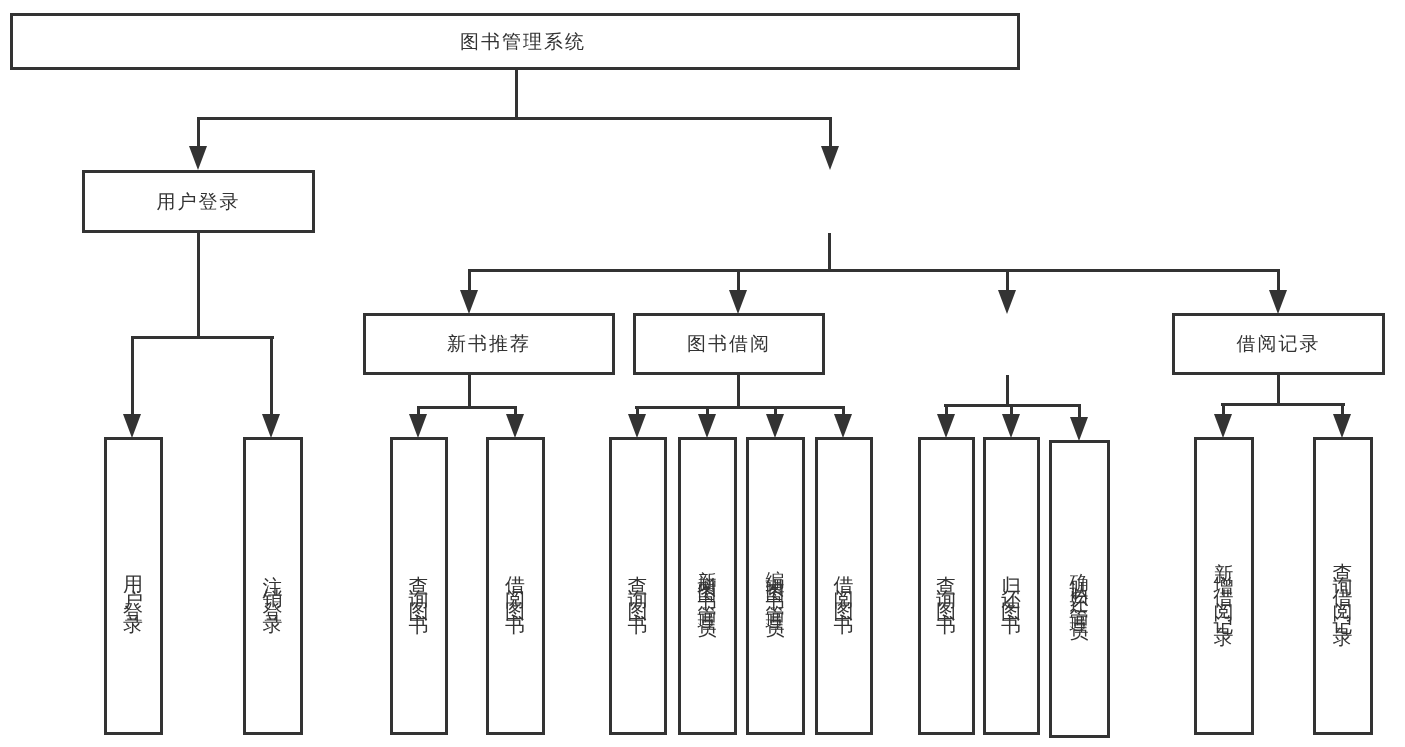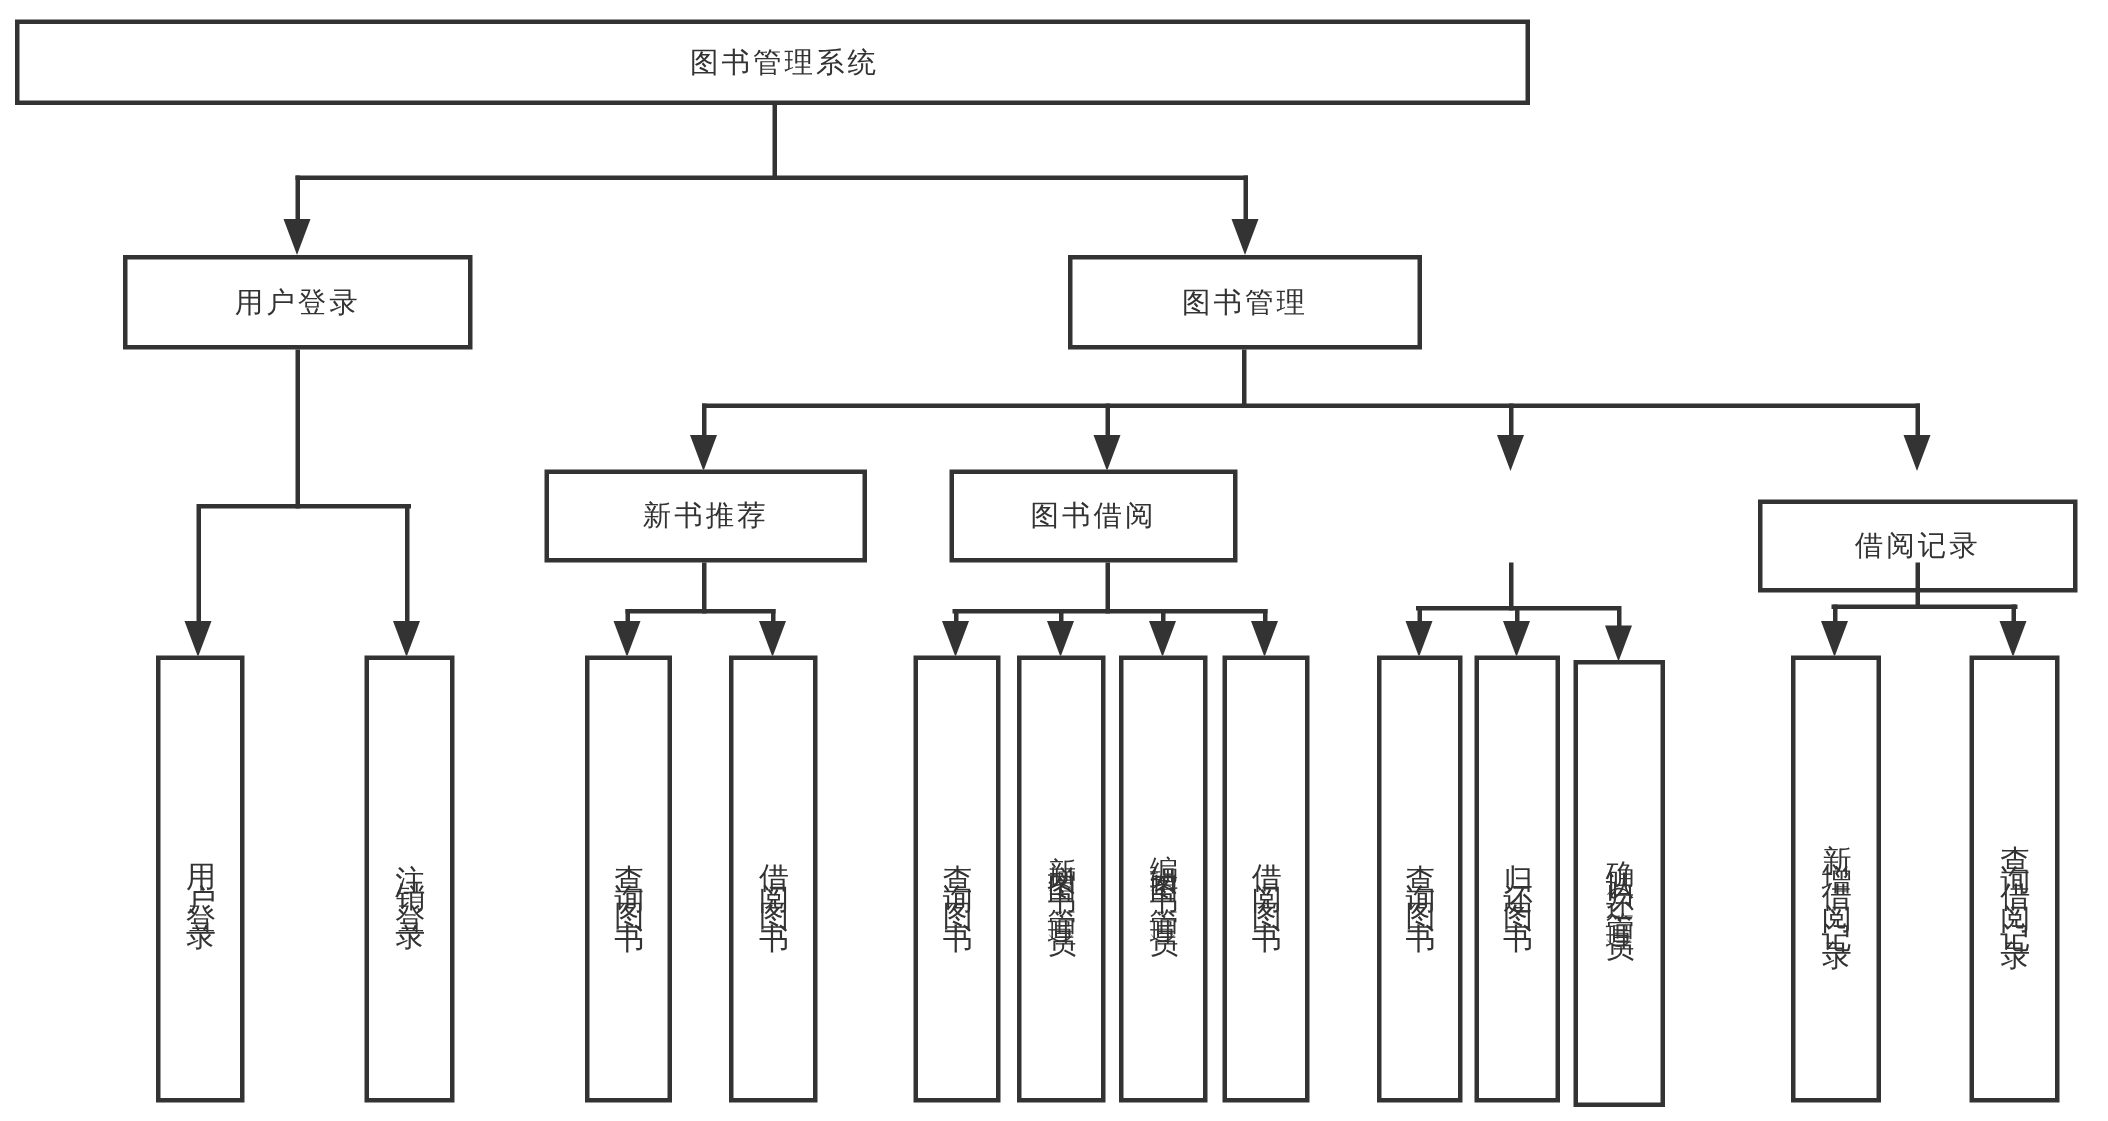"图书管理" div.node { html: <div> <span>图书管理</span> </div> -> none }
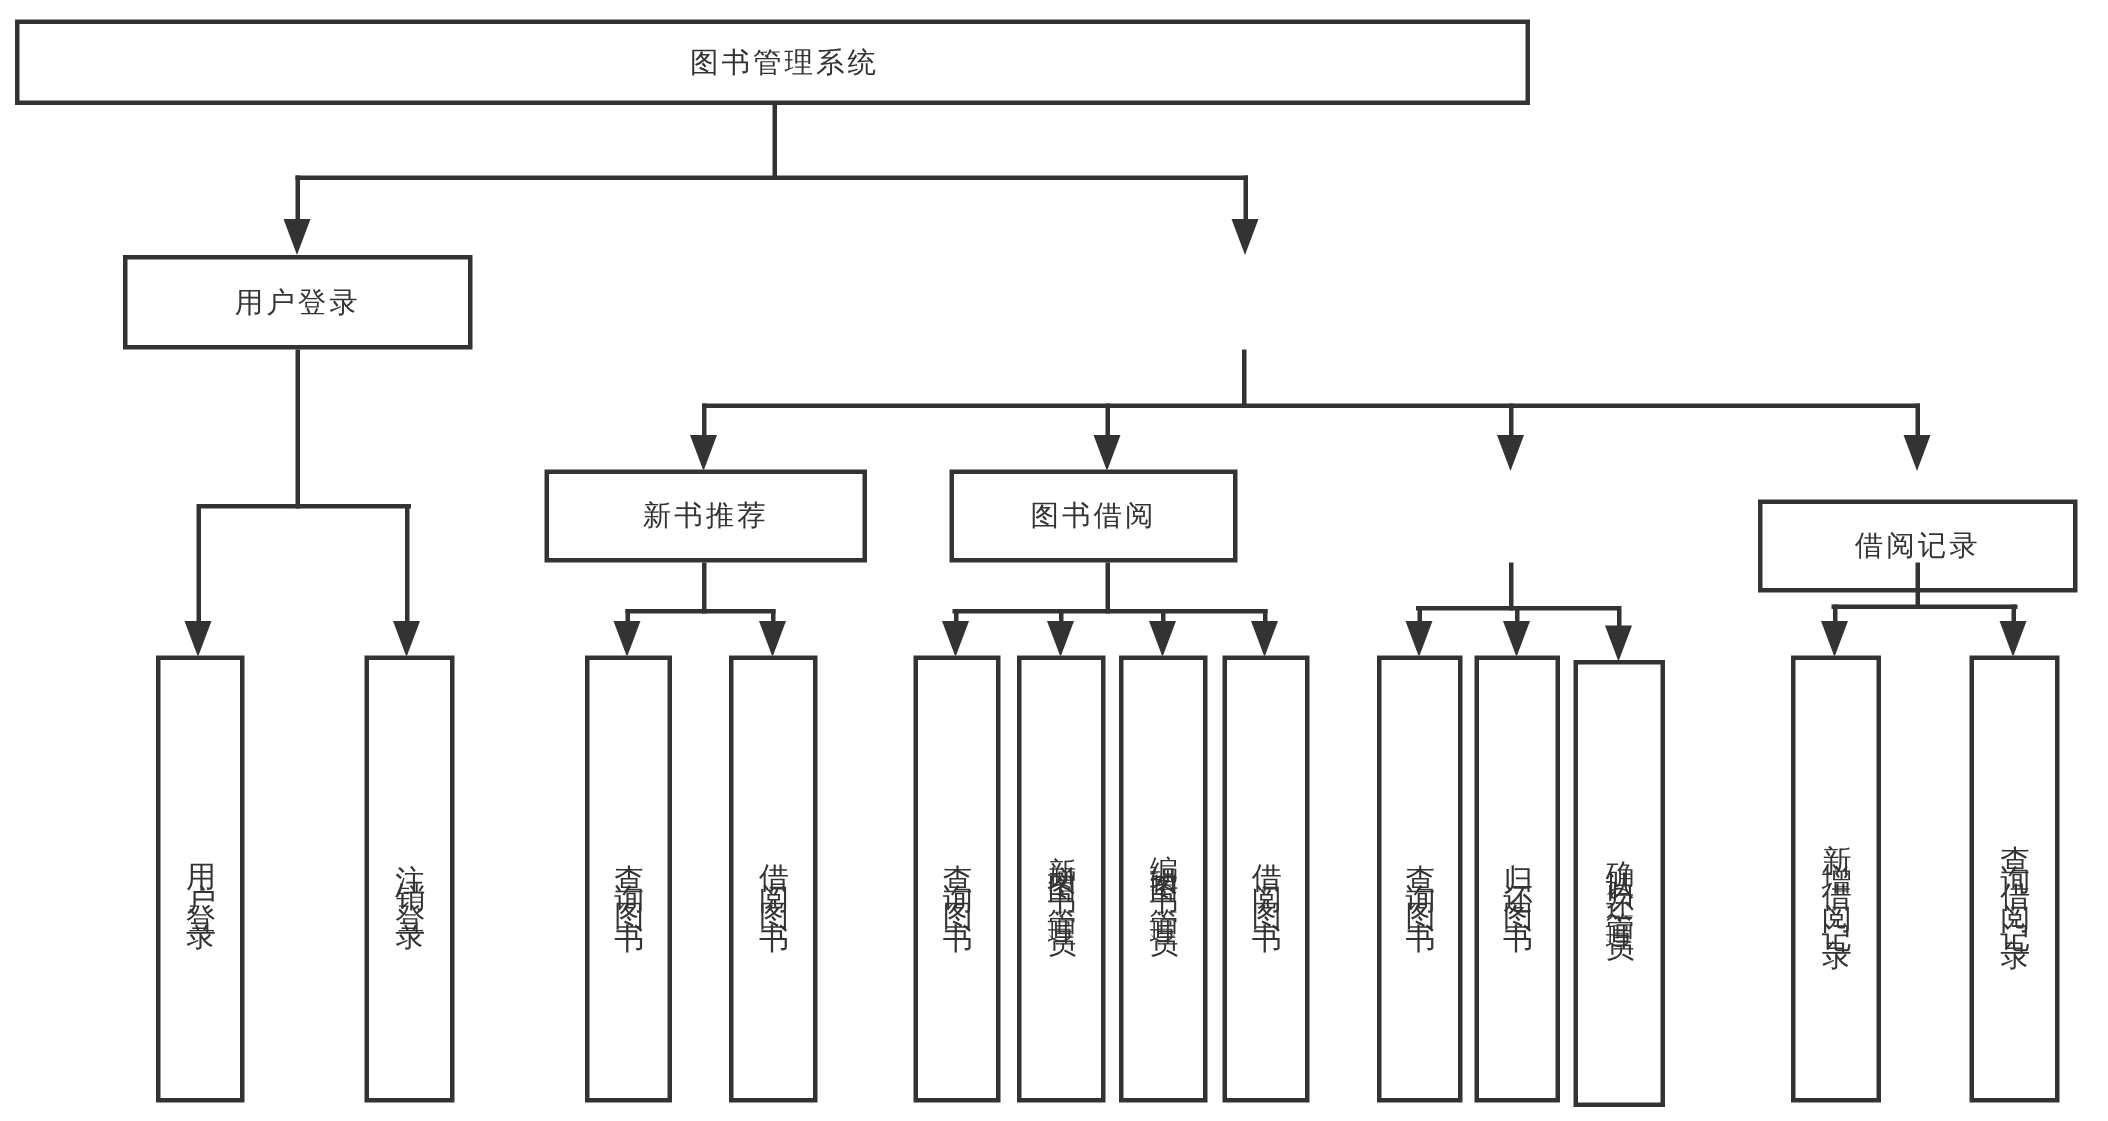"新书推荐" .n-l3a { width: 215px -> 252px }
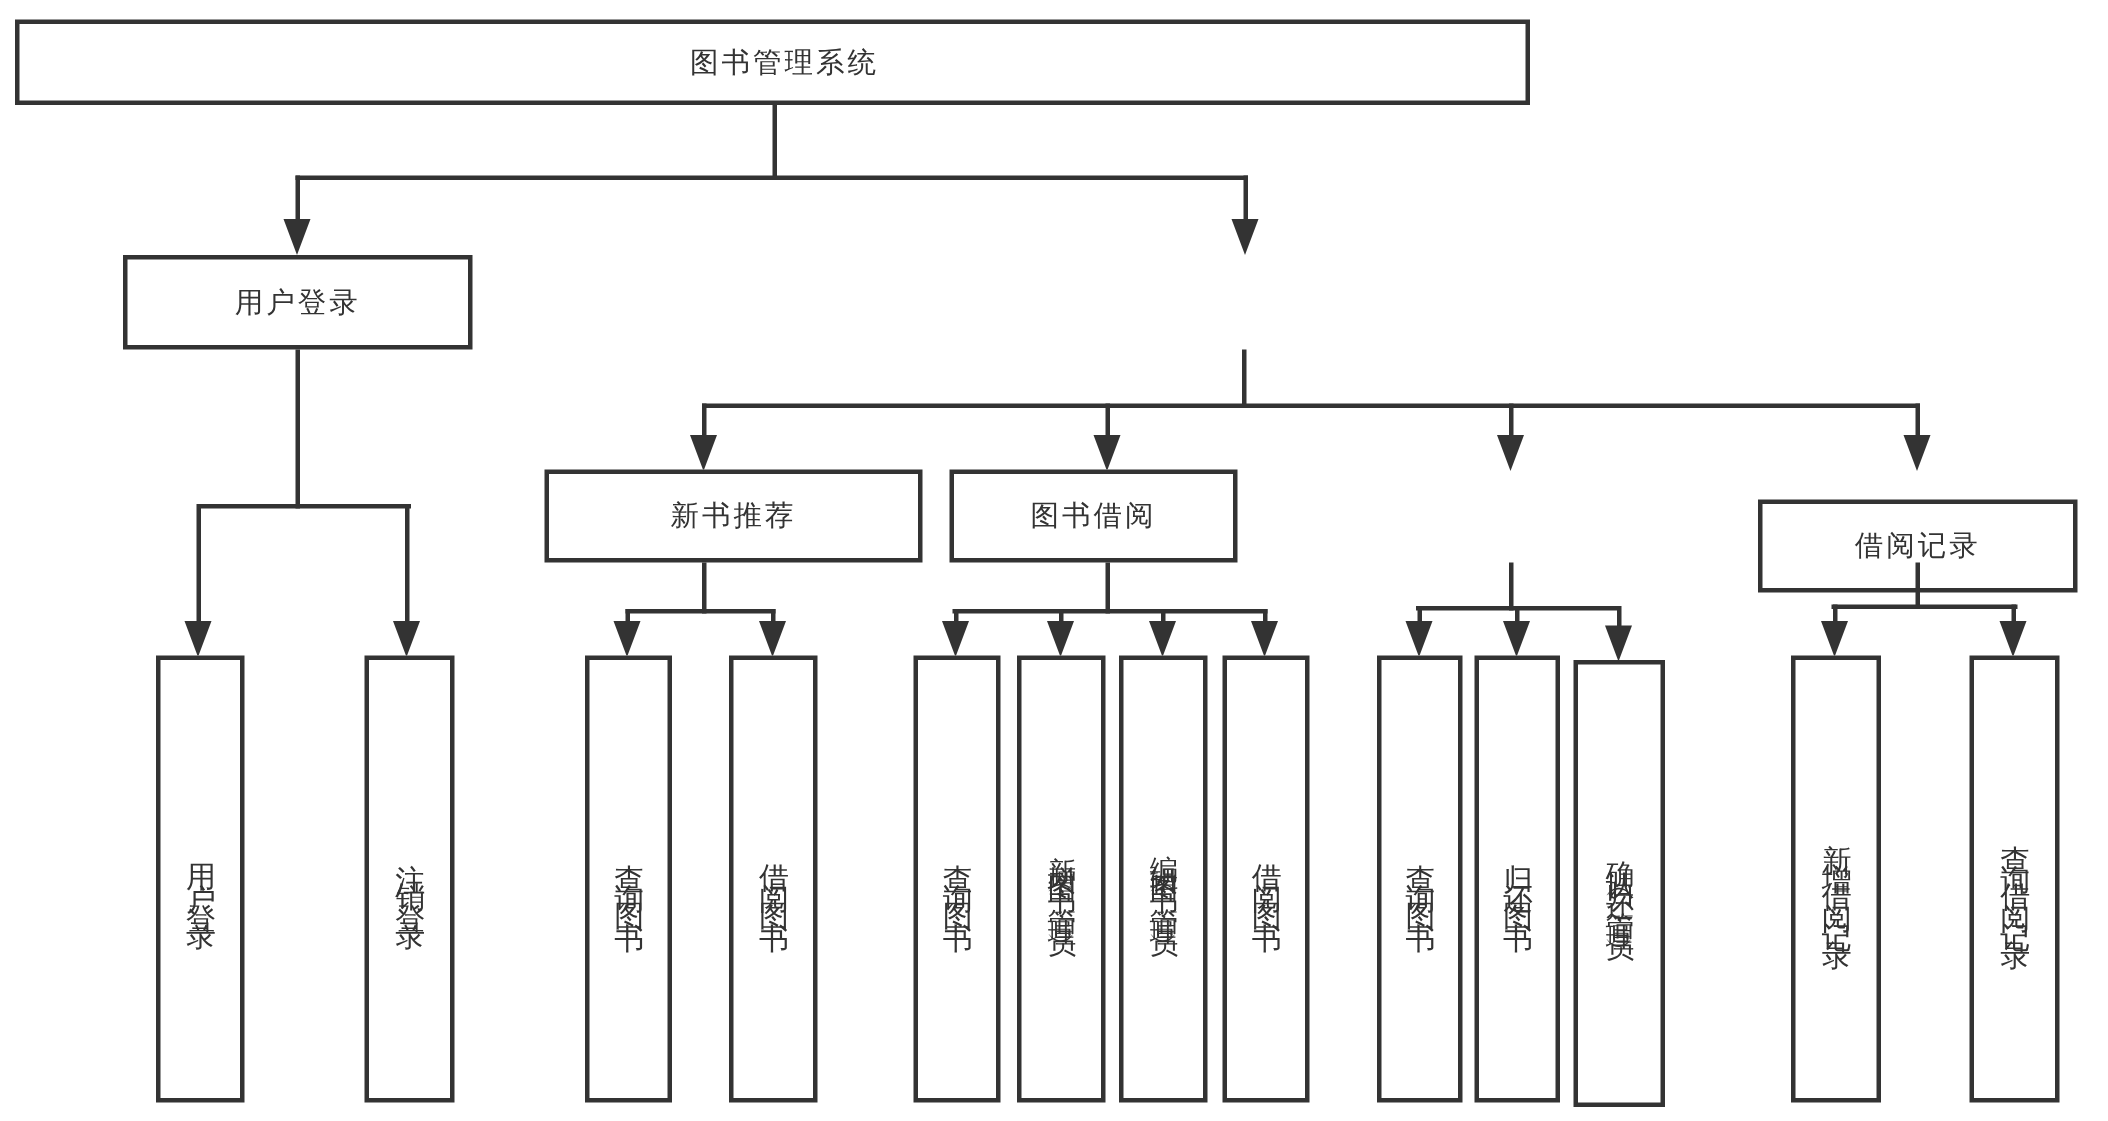"借阅记录" .n-l3d { margin-top: 20px -> none }
